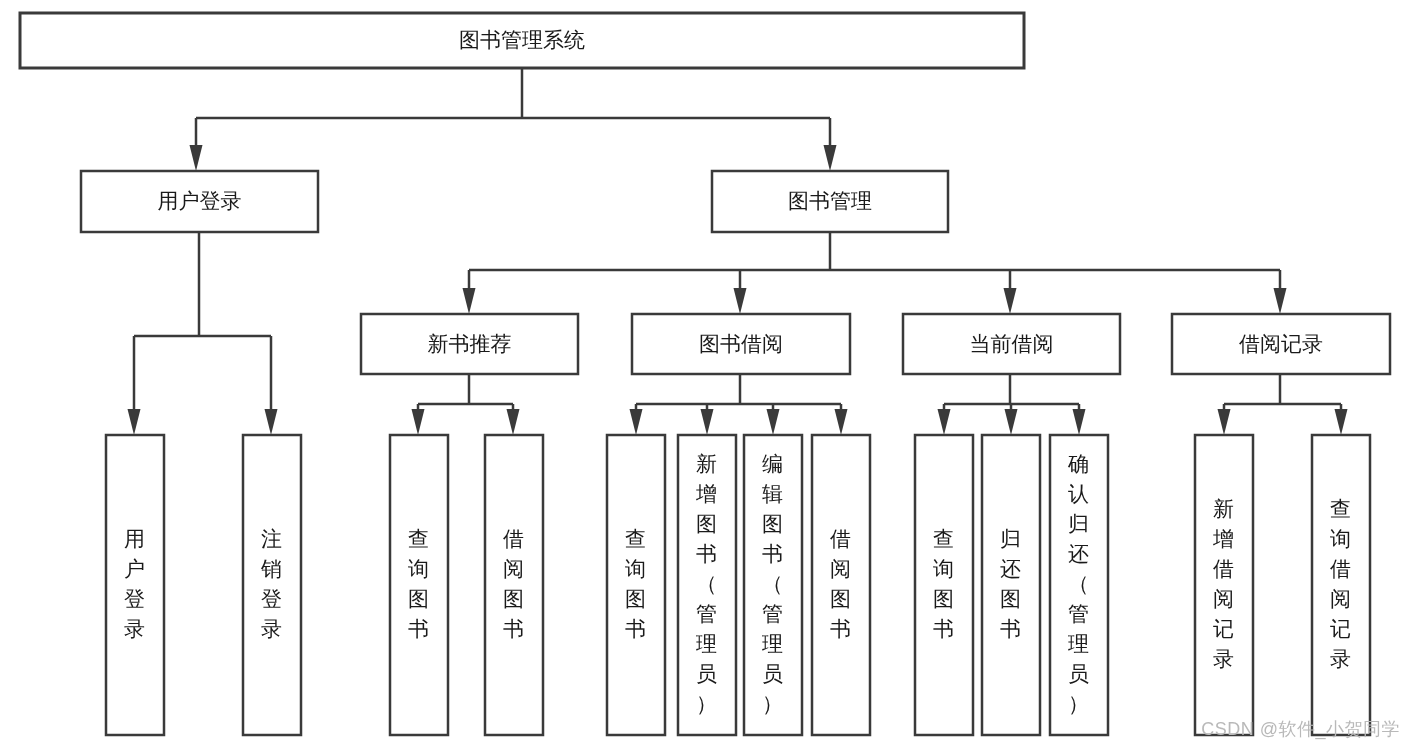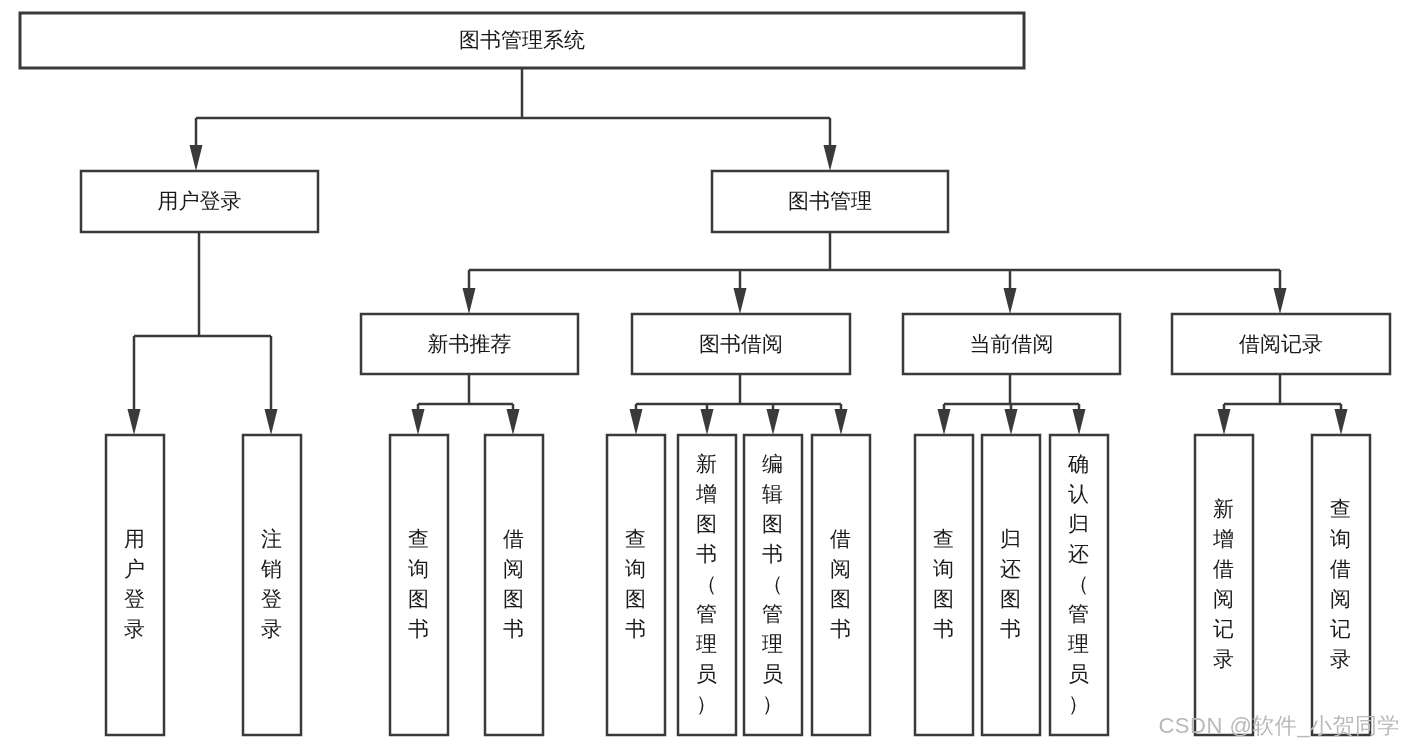"CSDN @软件_小贺同学" .watermark { font-size: 22px -> 18px }
